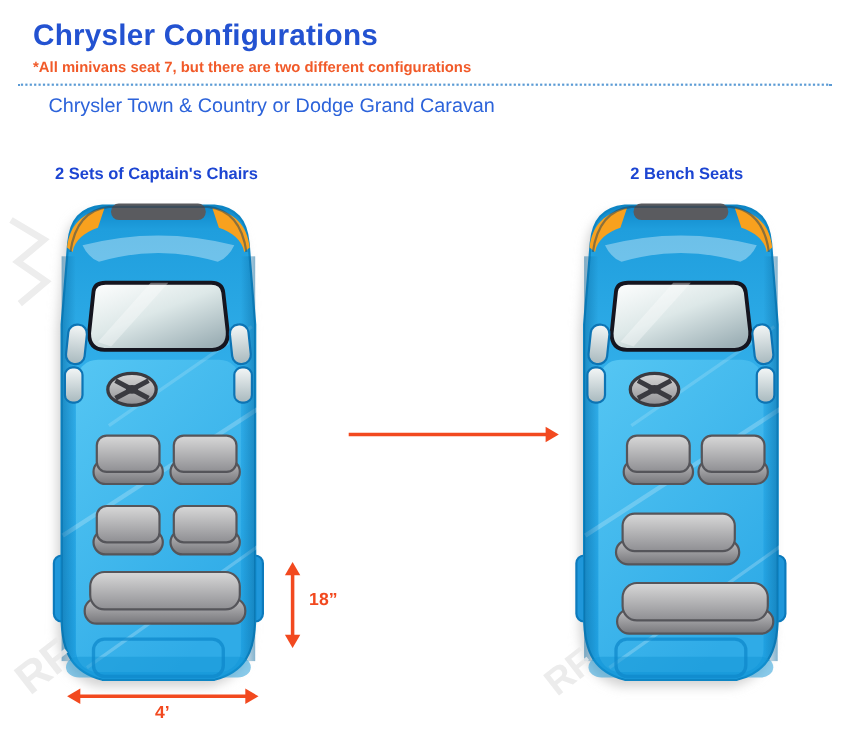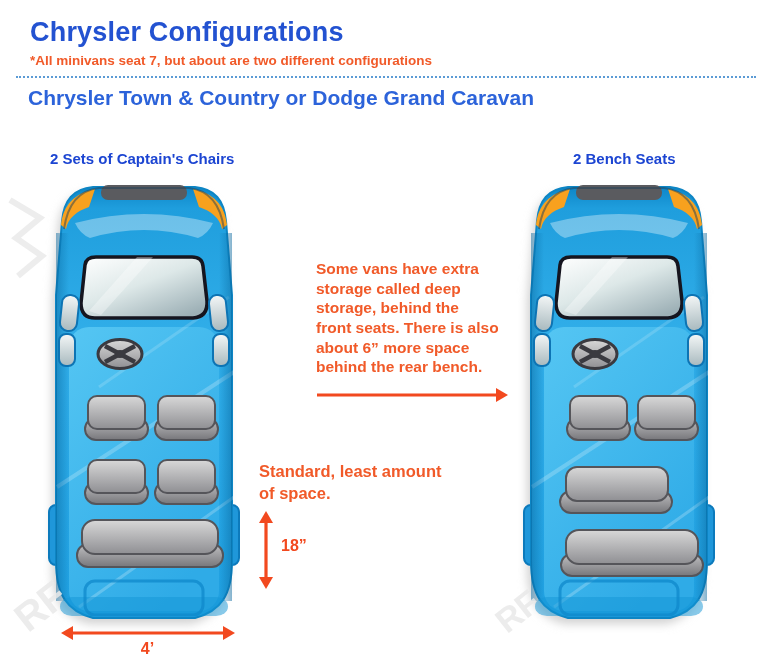"*All minivans seat 7, but" div.abs { text: about -> there }
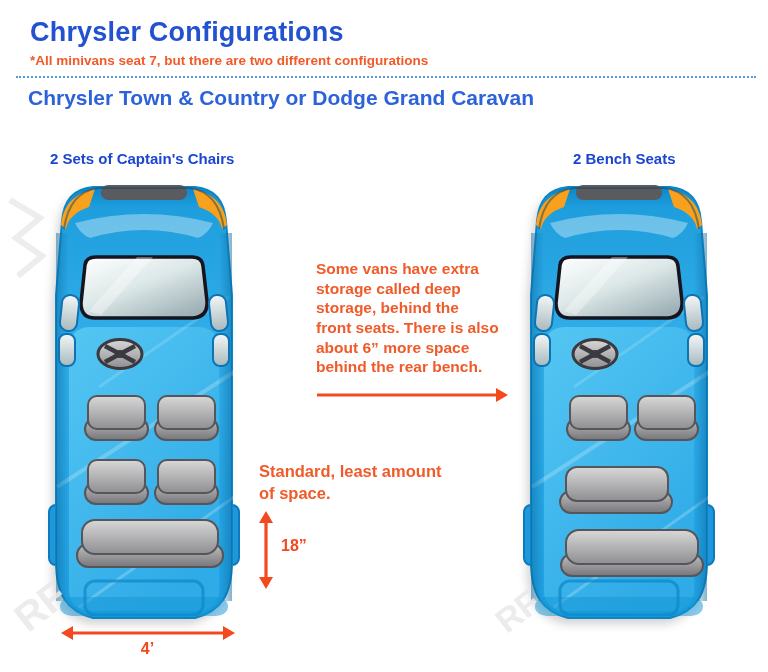"Chrysler Town & Country or" .model-line { font-size: 21px -> 18px; font-weight: 700 -> 400; left: 28px -> 44px }
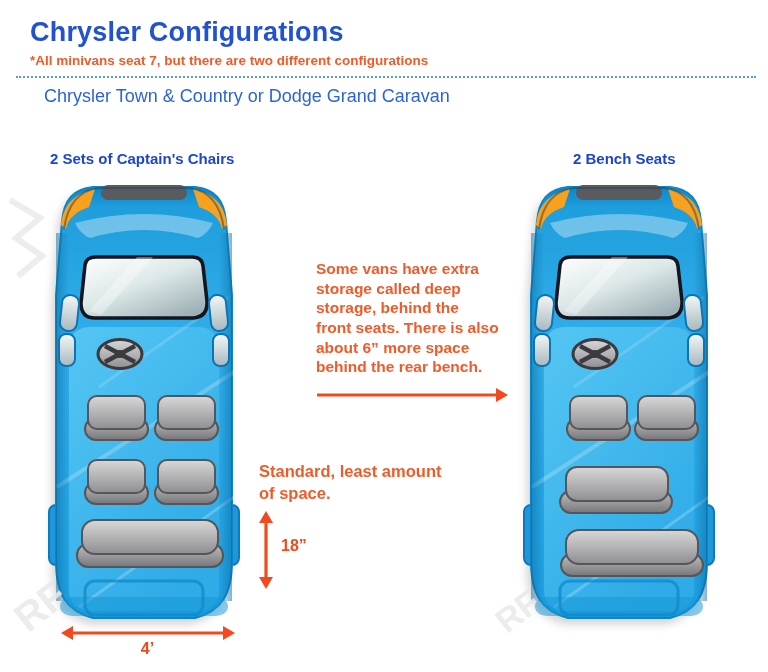"Some vans have extra" div.abs { html: <div>Some vans have extra storage called deep storage, behind the front seats. There is also about 6” more space behind the rear bench.</div> -> none }
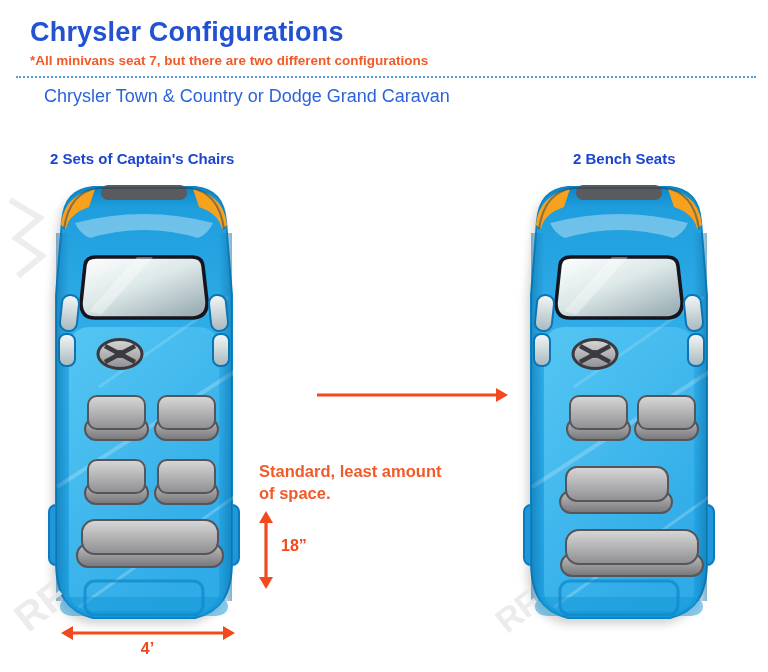"Standard, least amount" div.abs { html: <div>Standard, least amount of space.</div> -> none }
